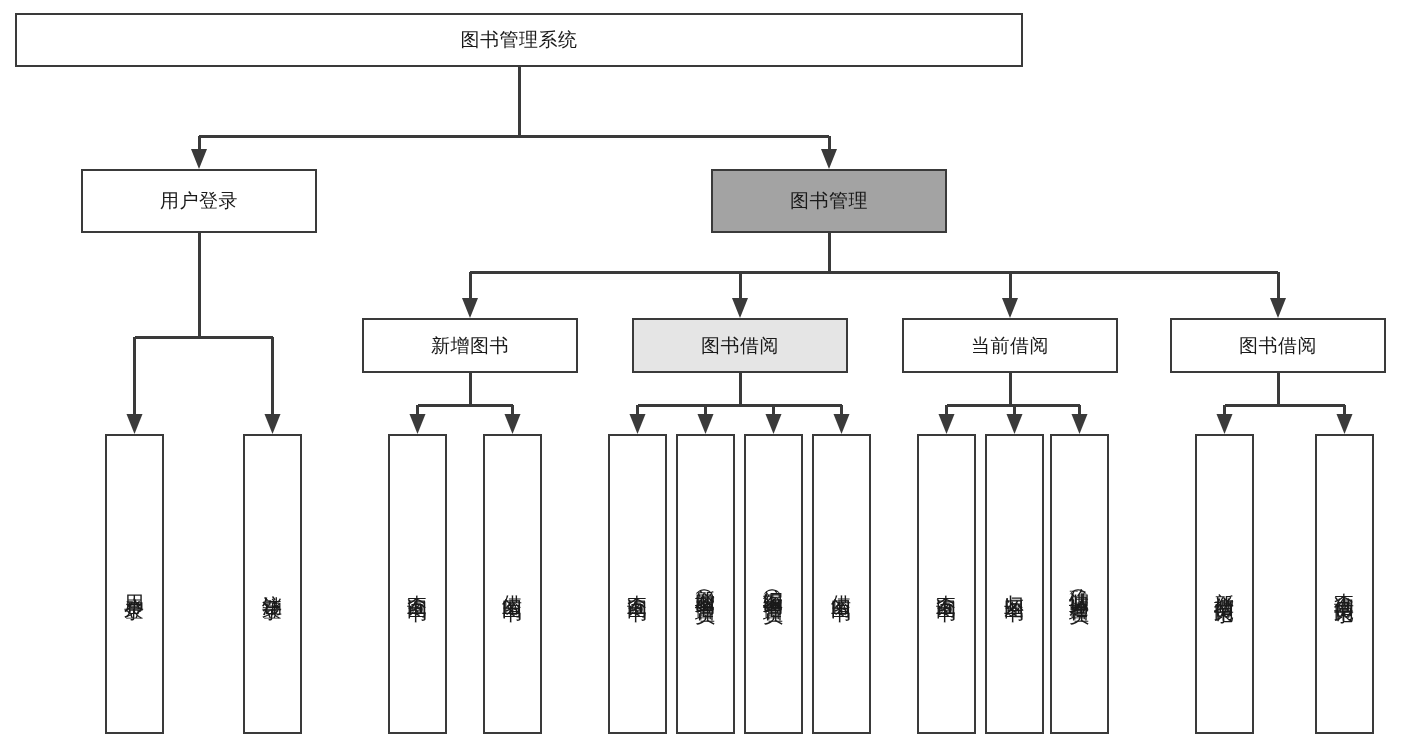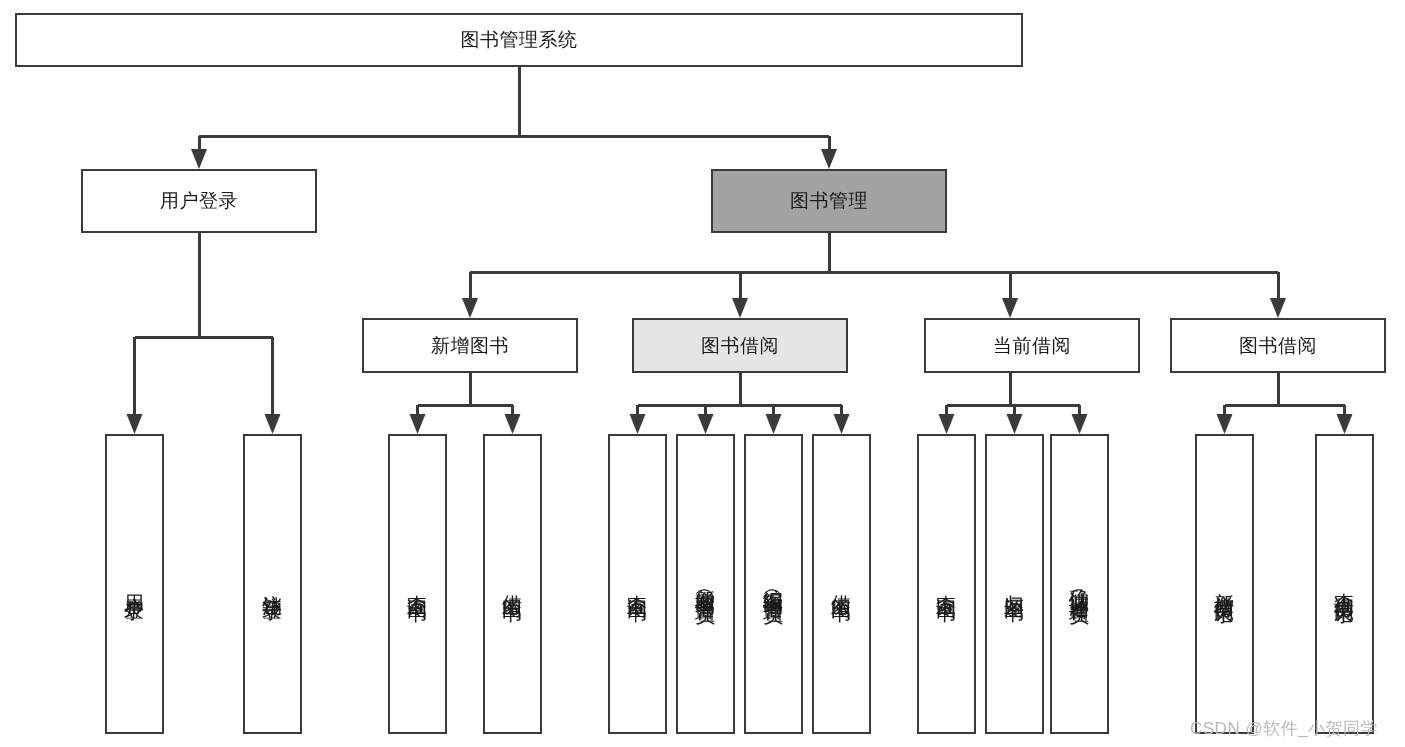"当前借阅" div.node-box { left: 924px -> 902px }
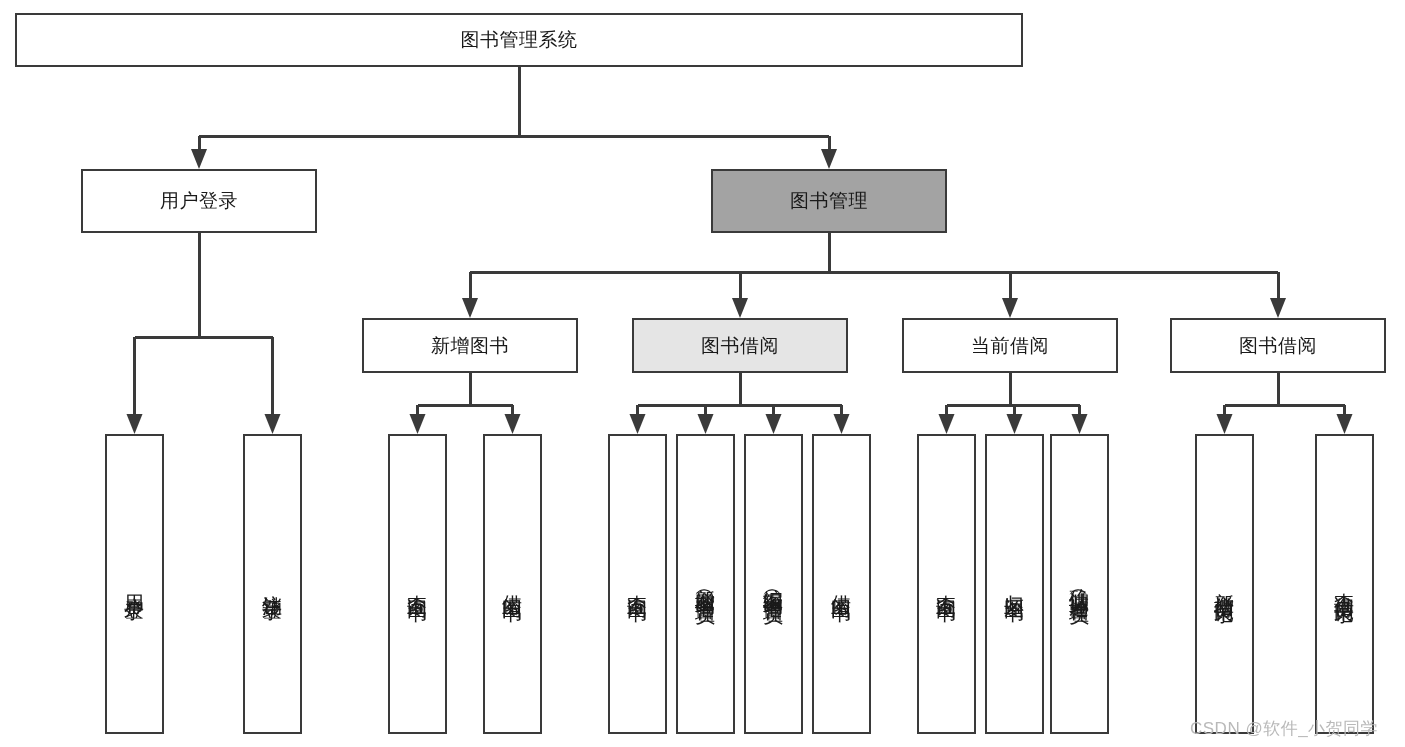"CSDN @软件_小贺同学" div.watermark { html: <div>CSDN @软件_小贺同学</div> -> none }
